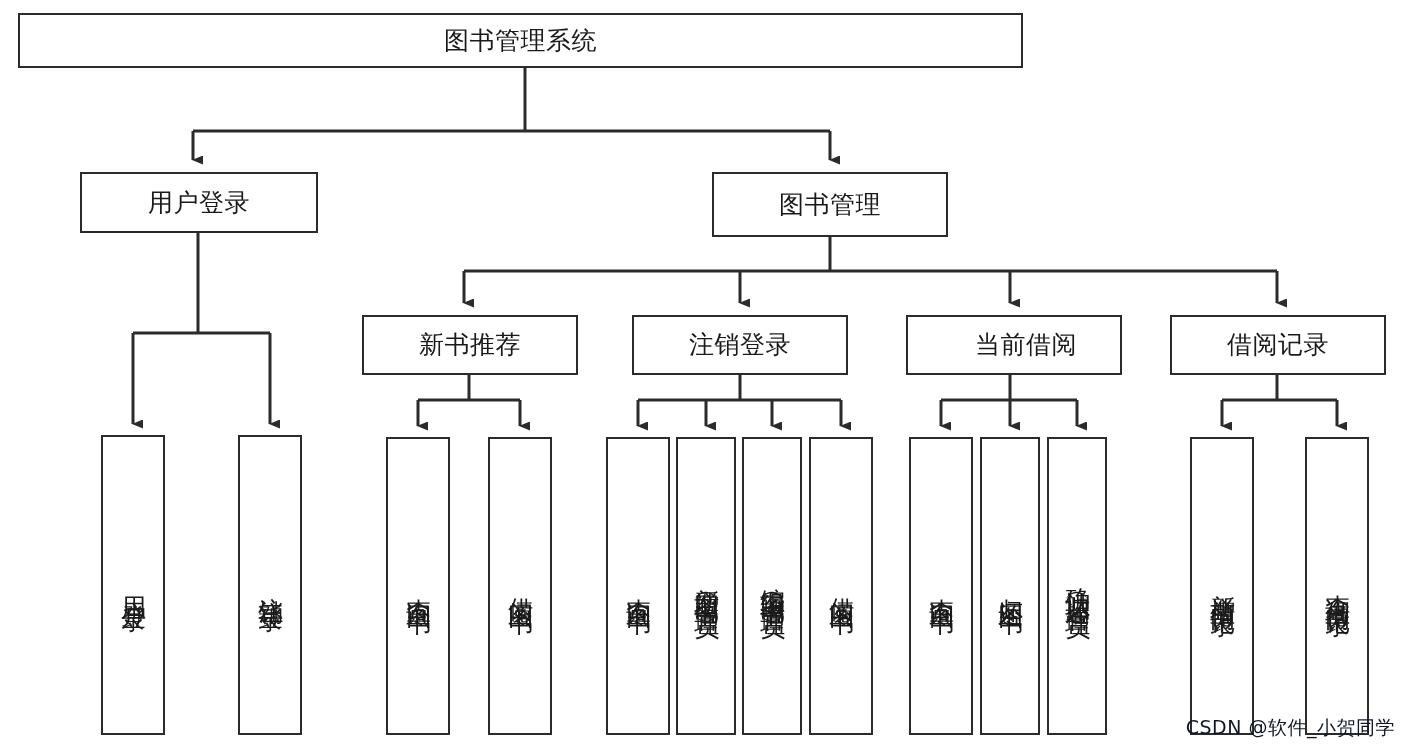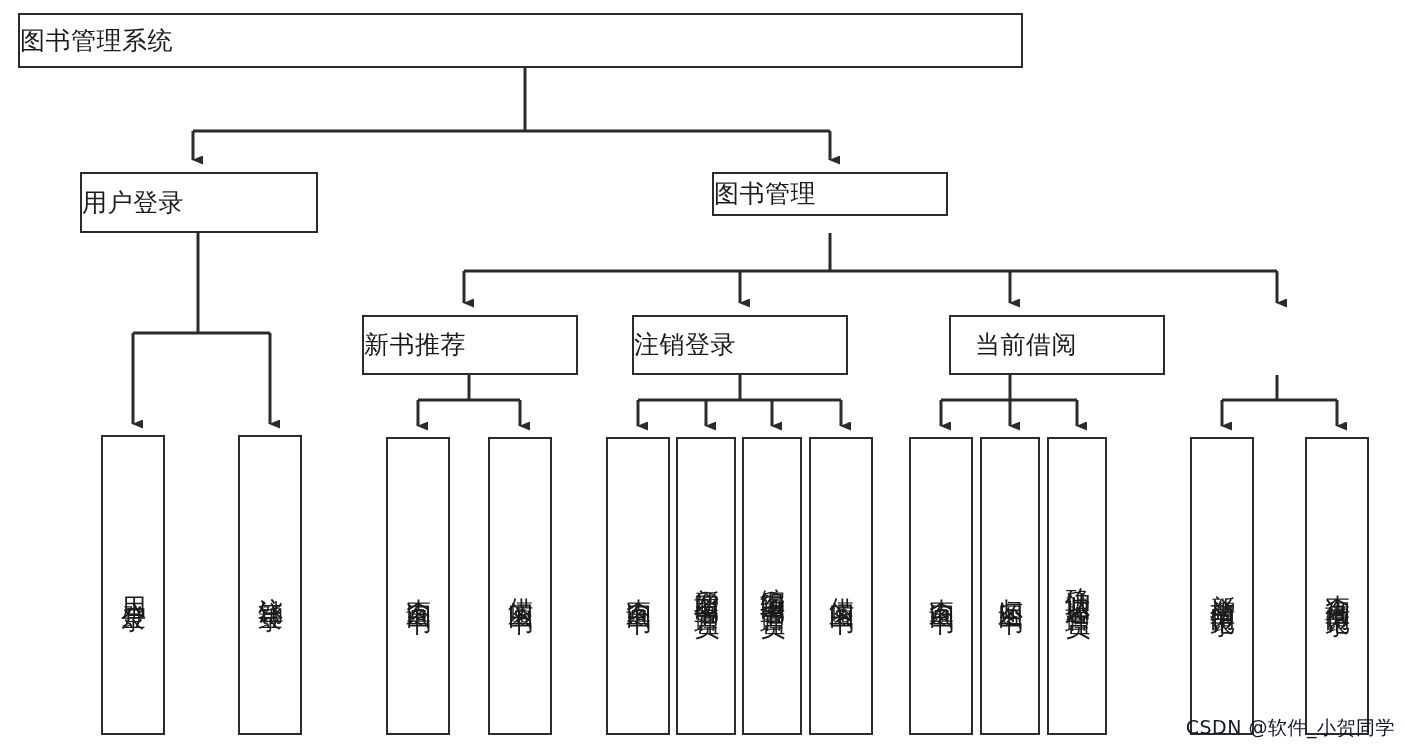"图书管理系统" .node-box { justify-content: flex-start -> center }
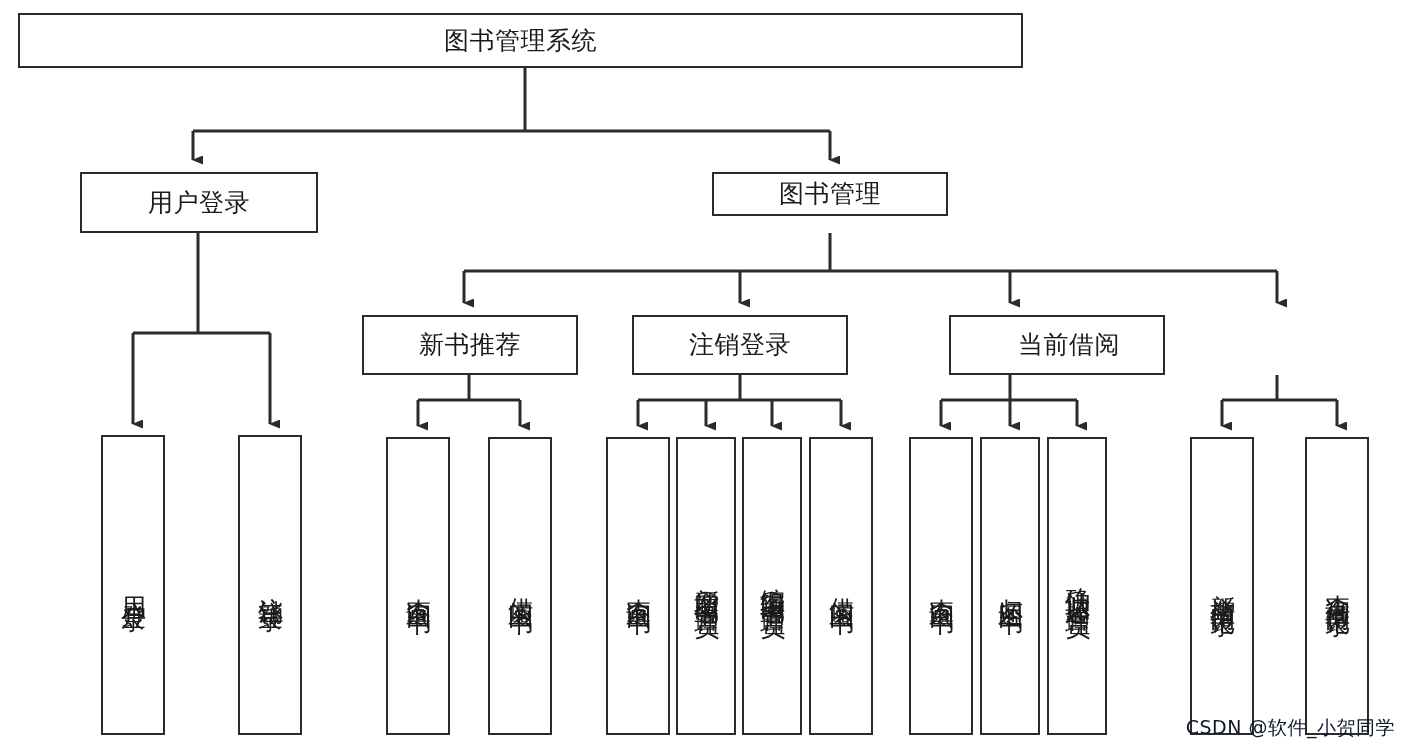"图书管理" div.node-box { height: 44px -> 65px }
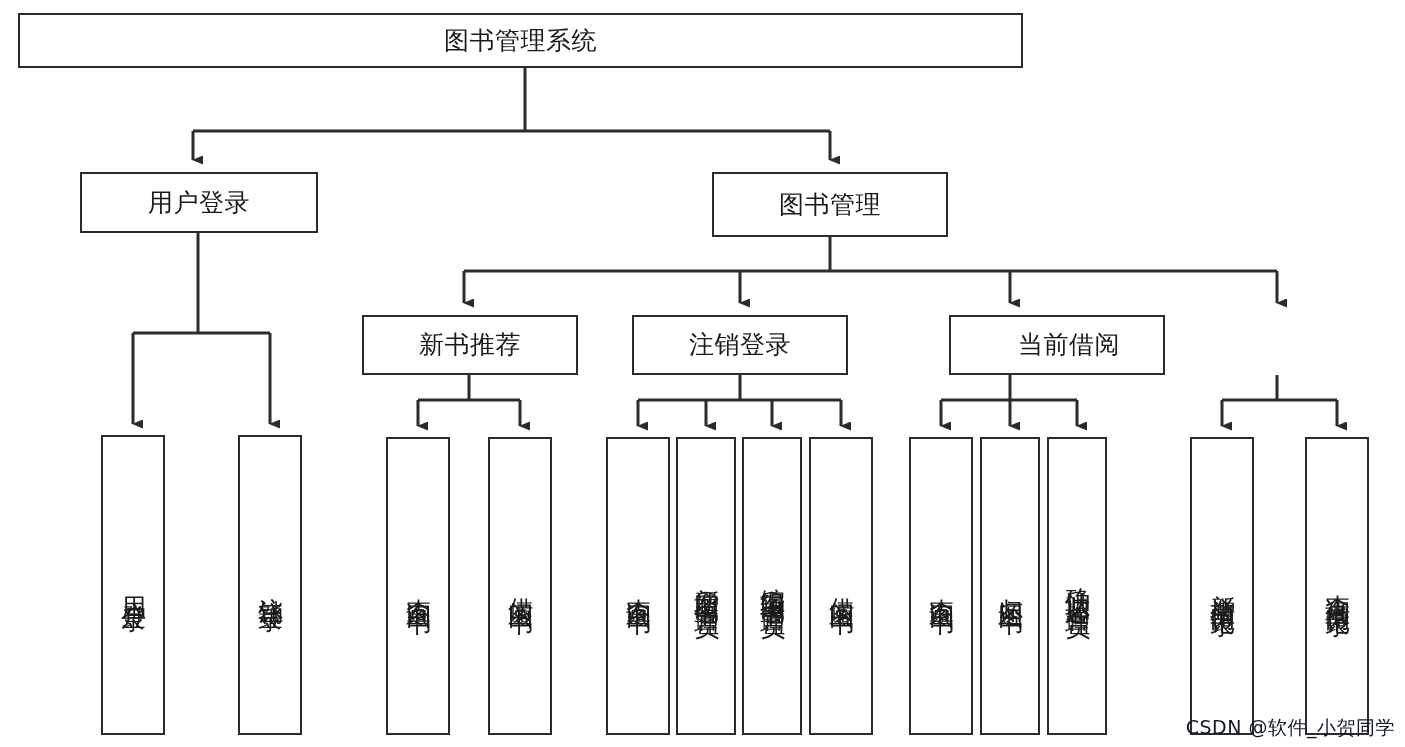"当前借阅" div.node-box { left: 949px -> 906px }
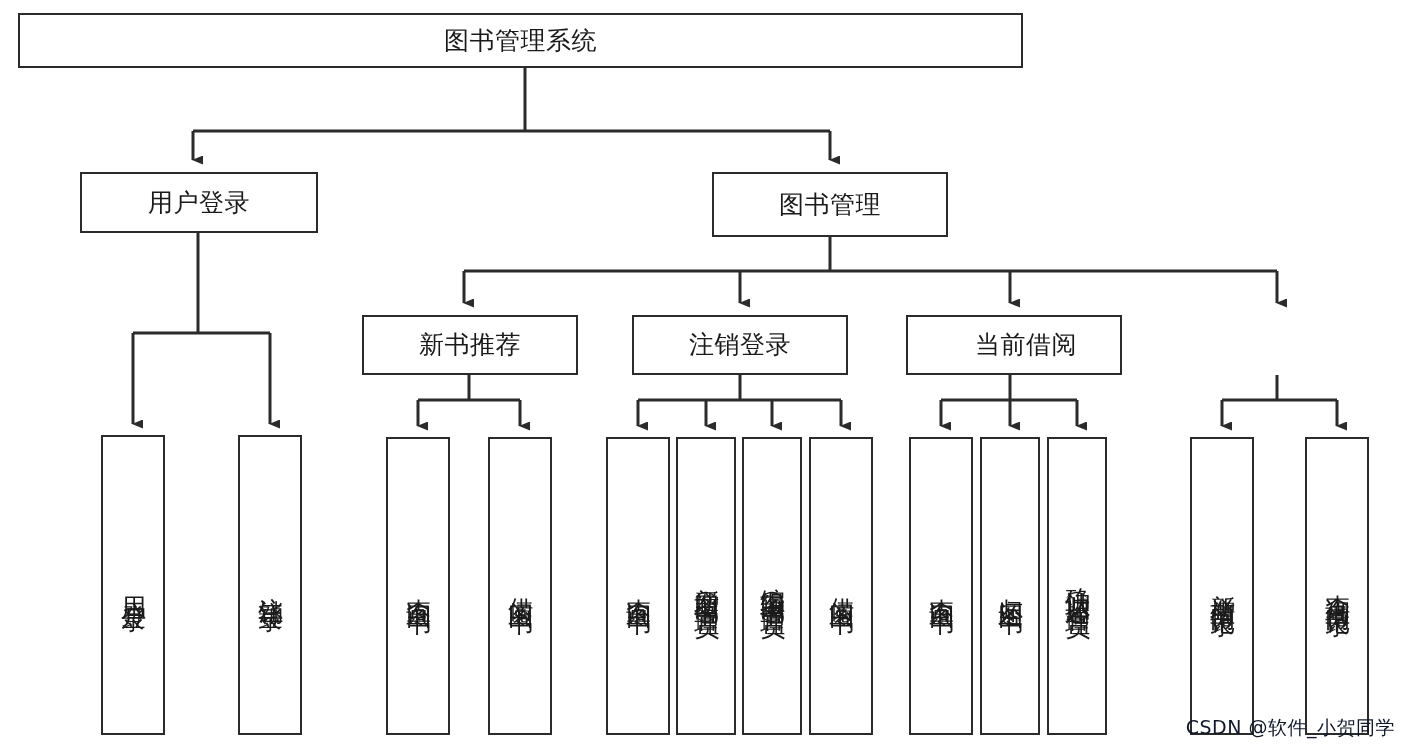"借阅记录" div.node-box { html: none -> <div> <span>借阅记录</span> </div> }
